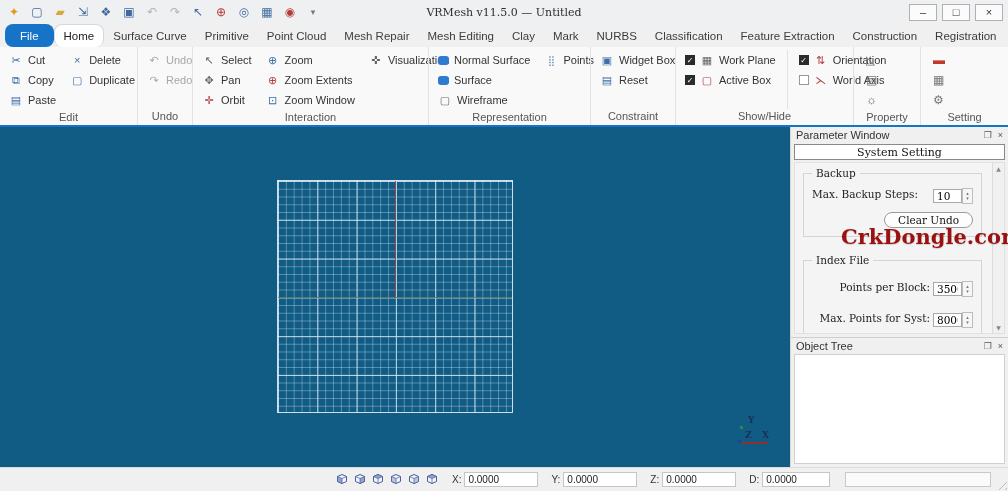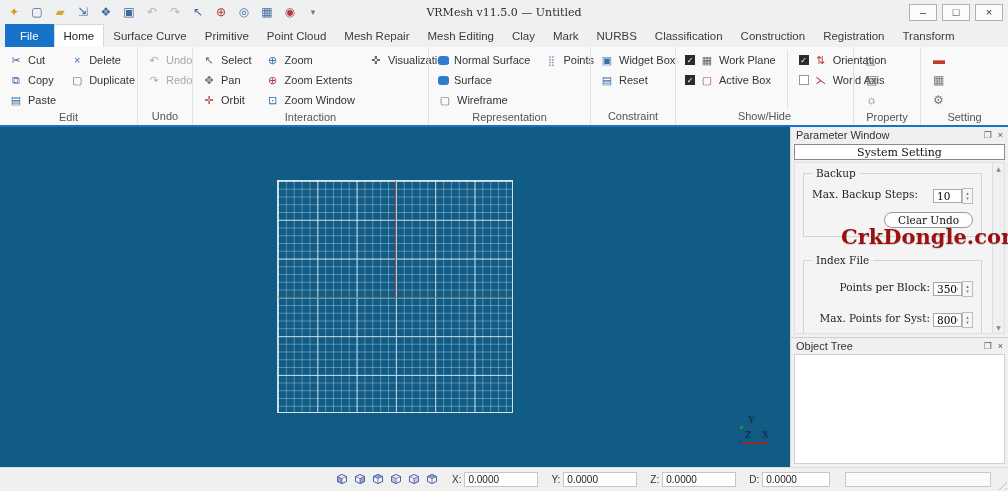"File" .tab { border-radius: none -> 8px }
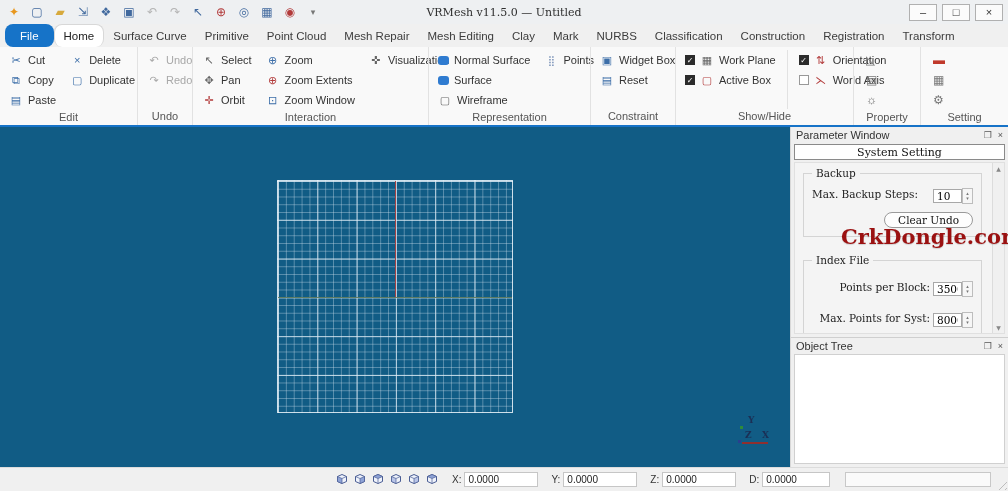"Feature Extraction" span.tab { html: none -> <span>Feature Extraction</span> }
